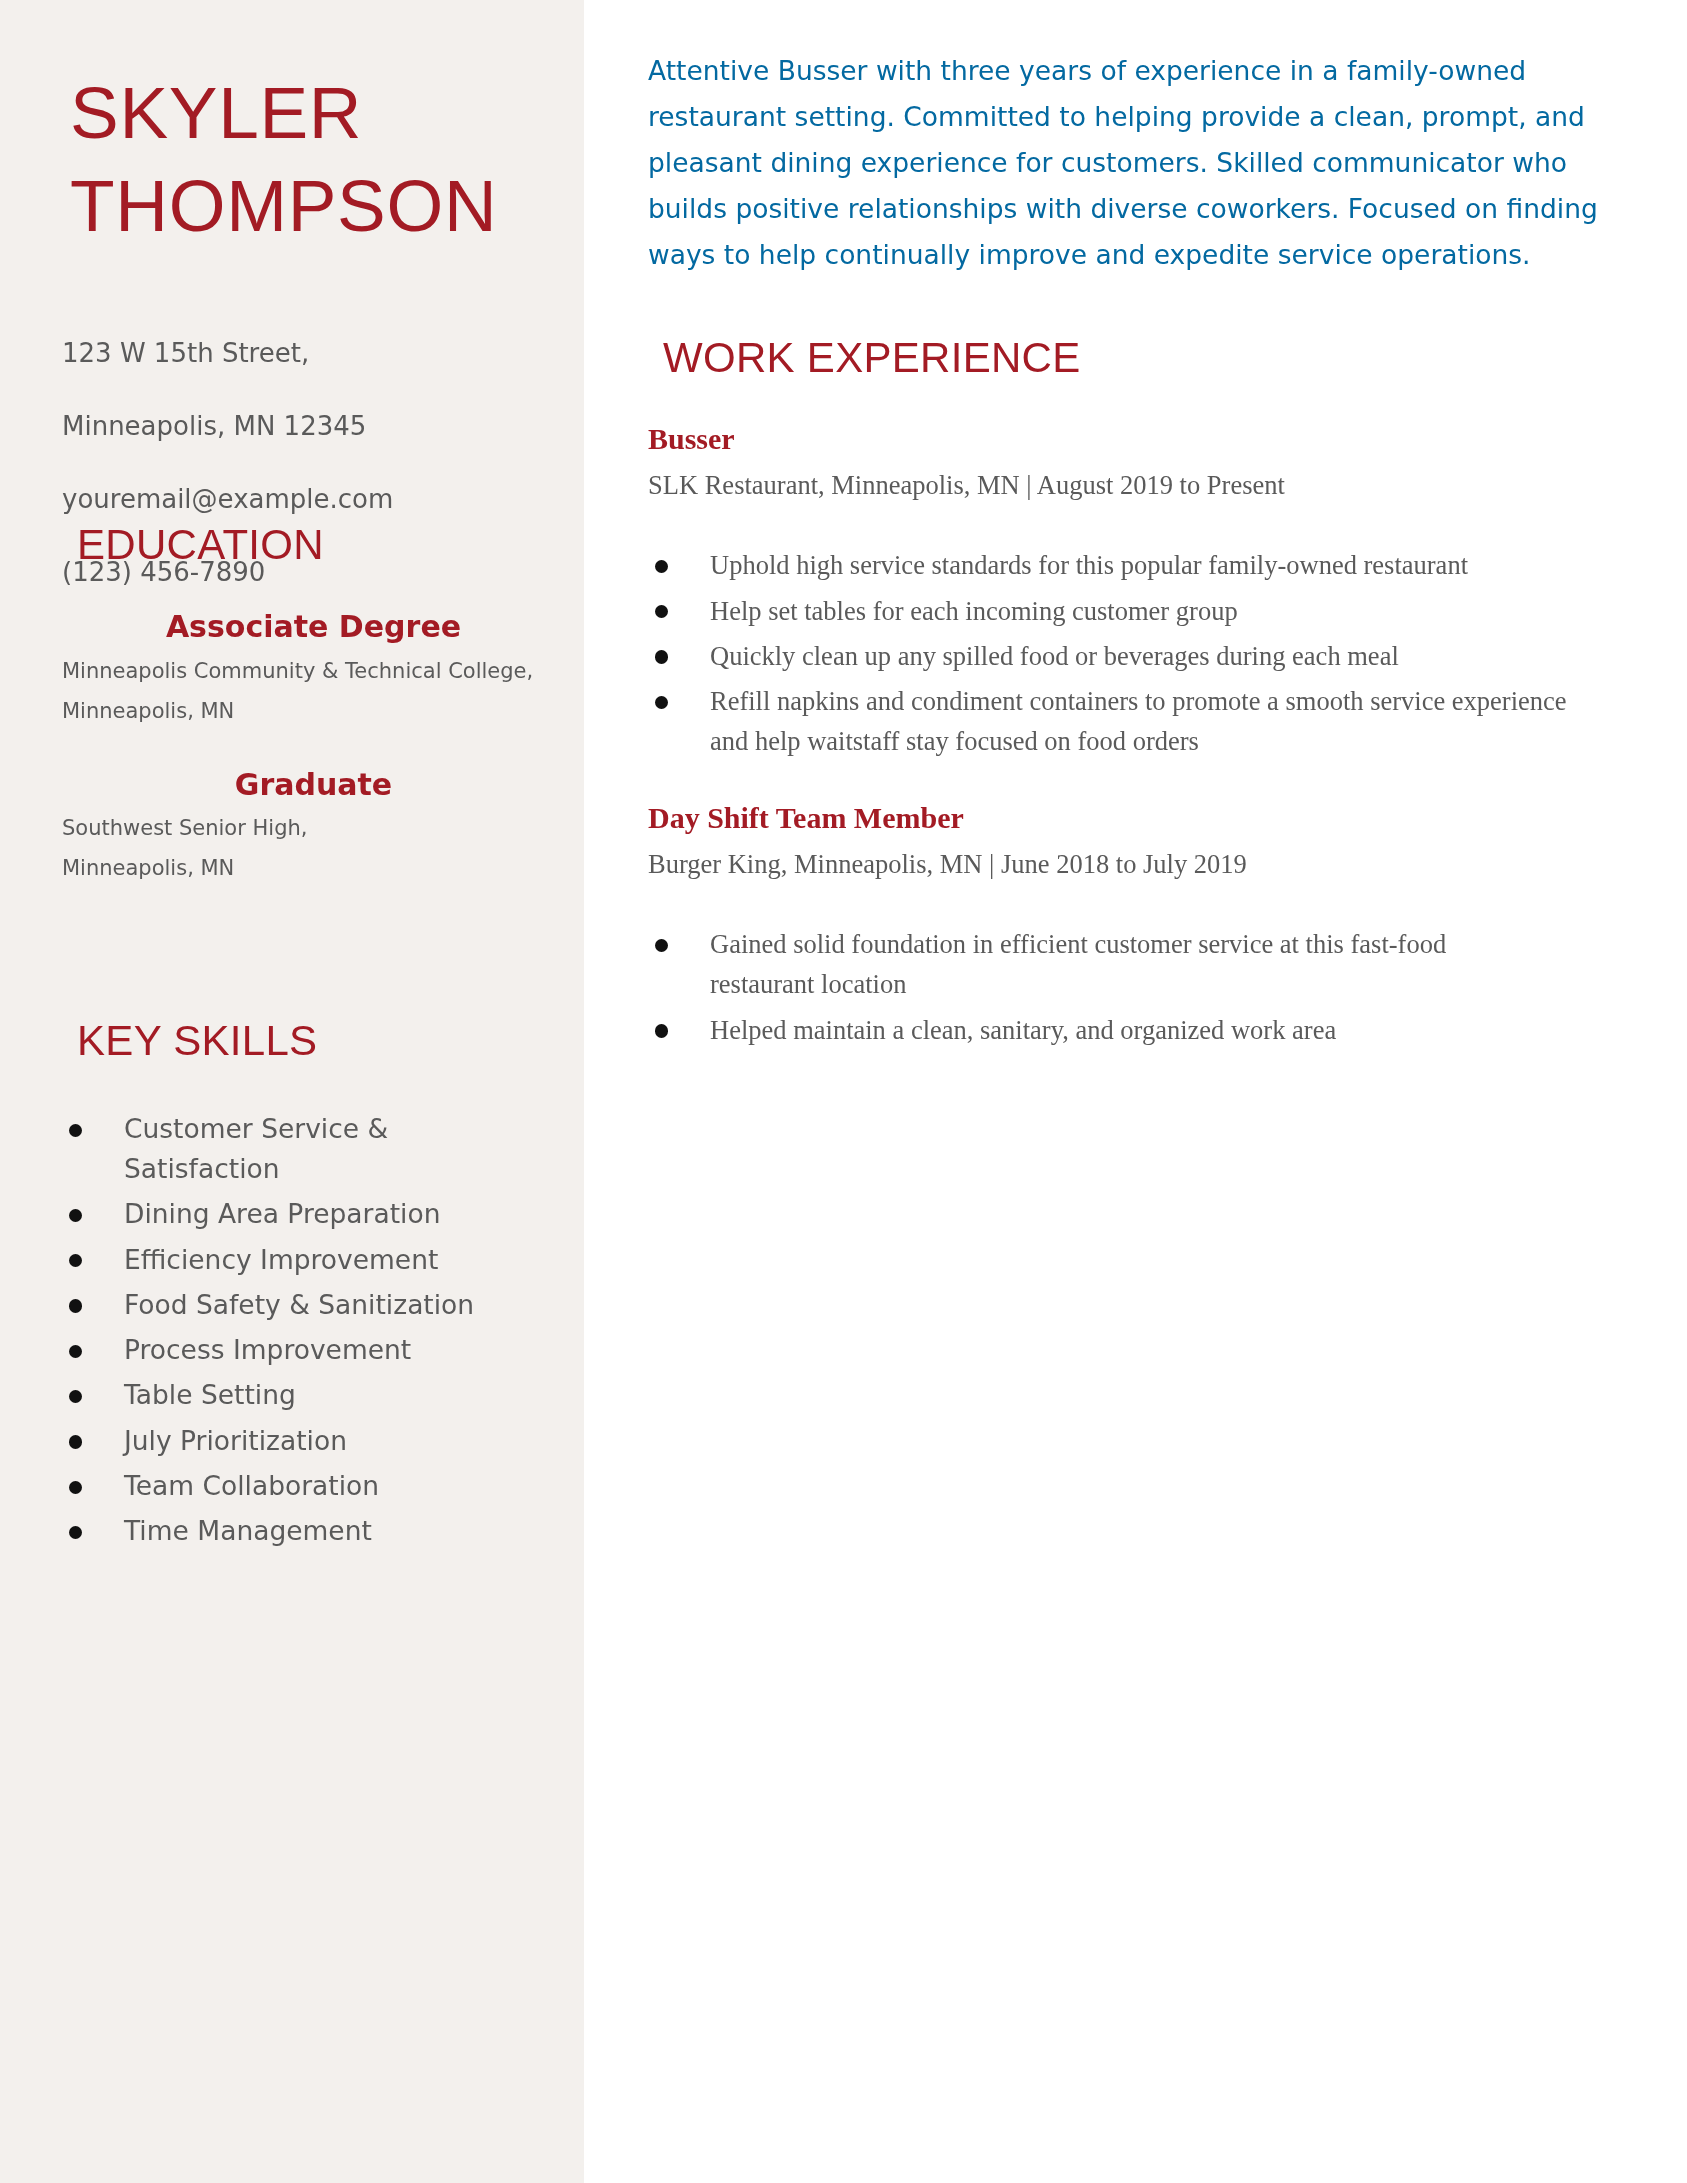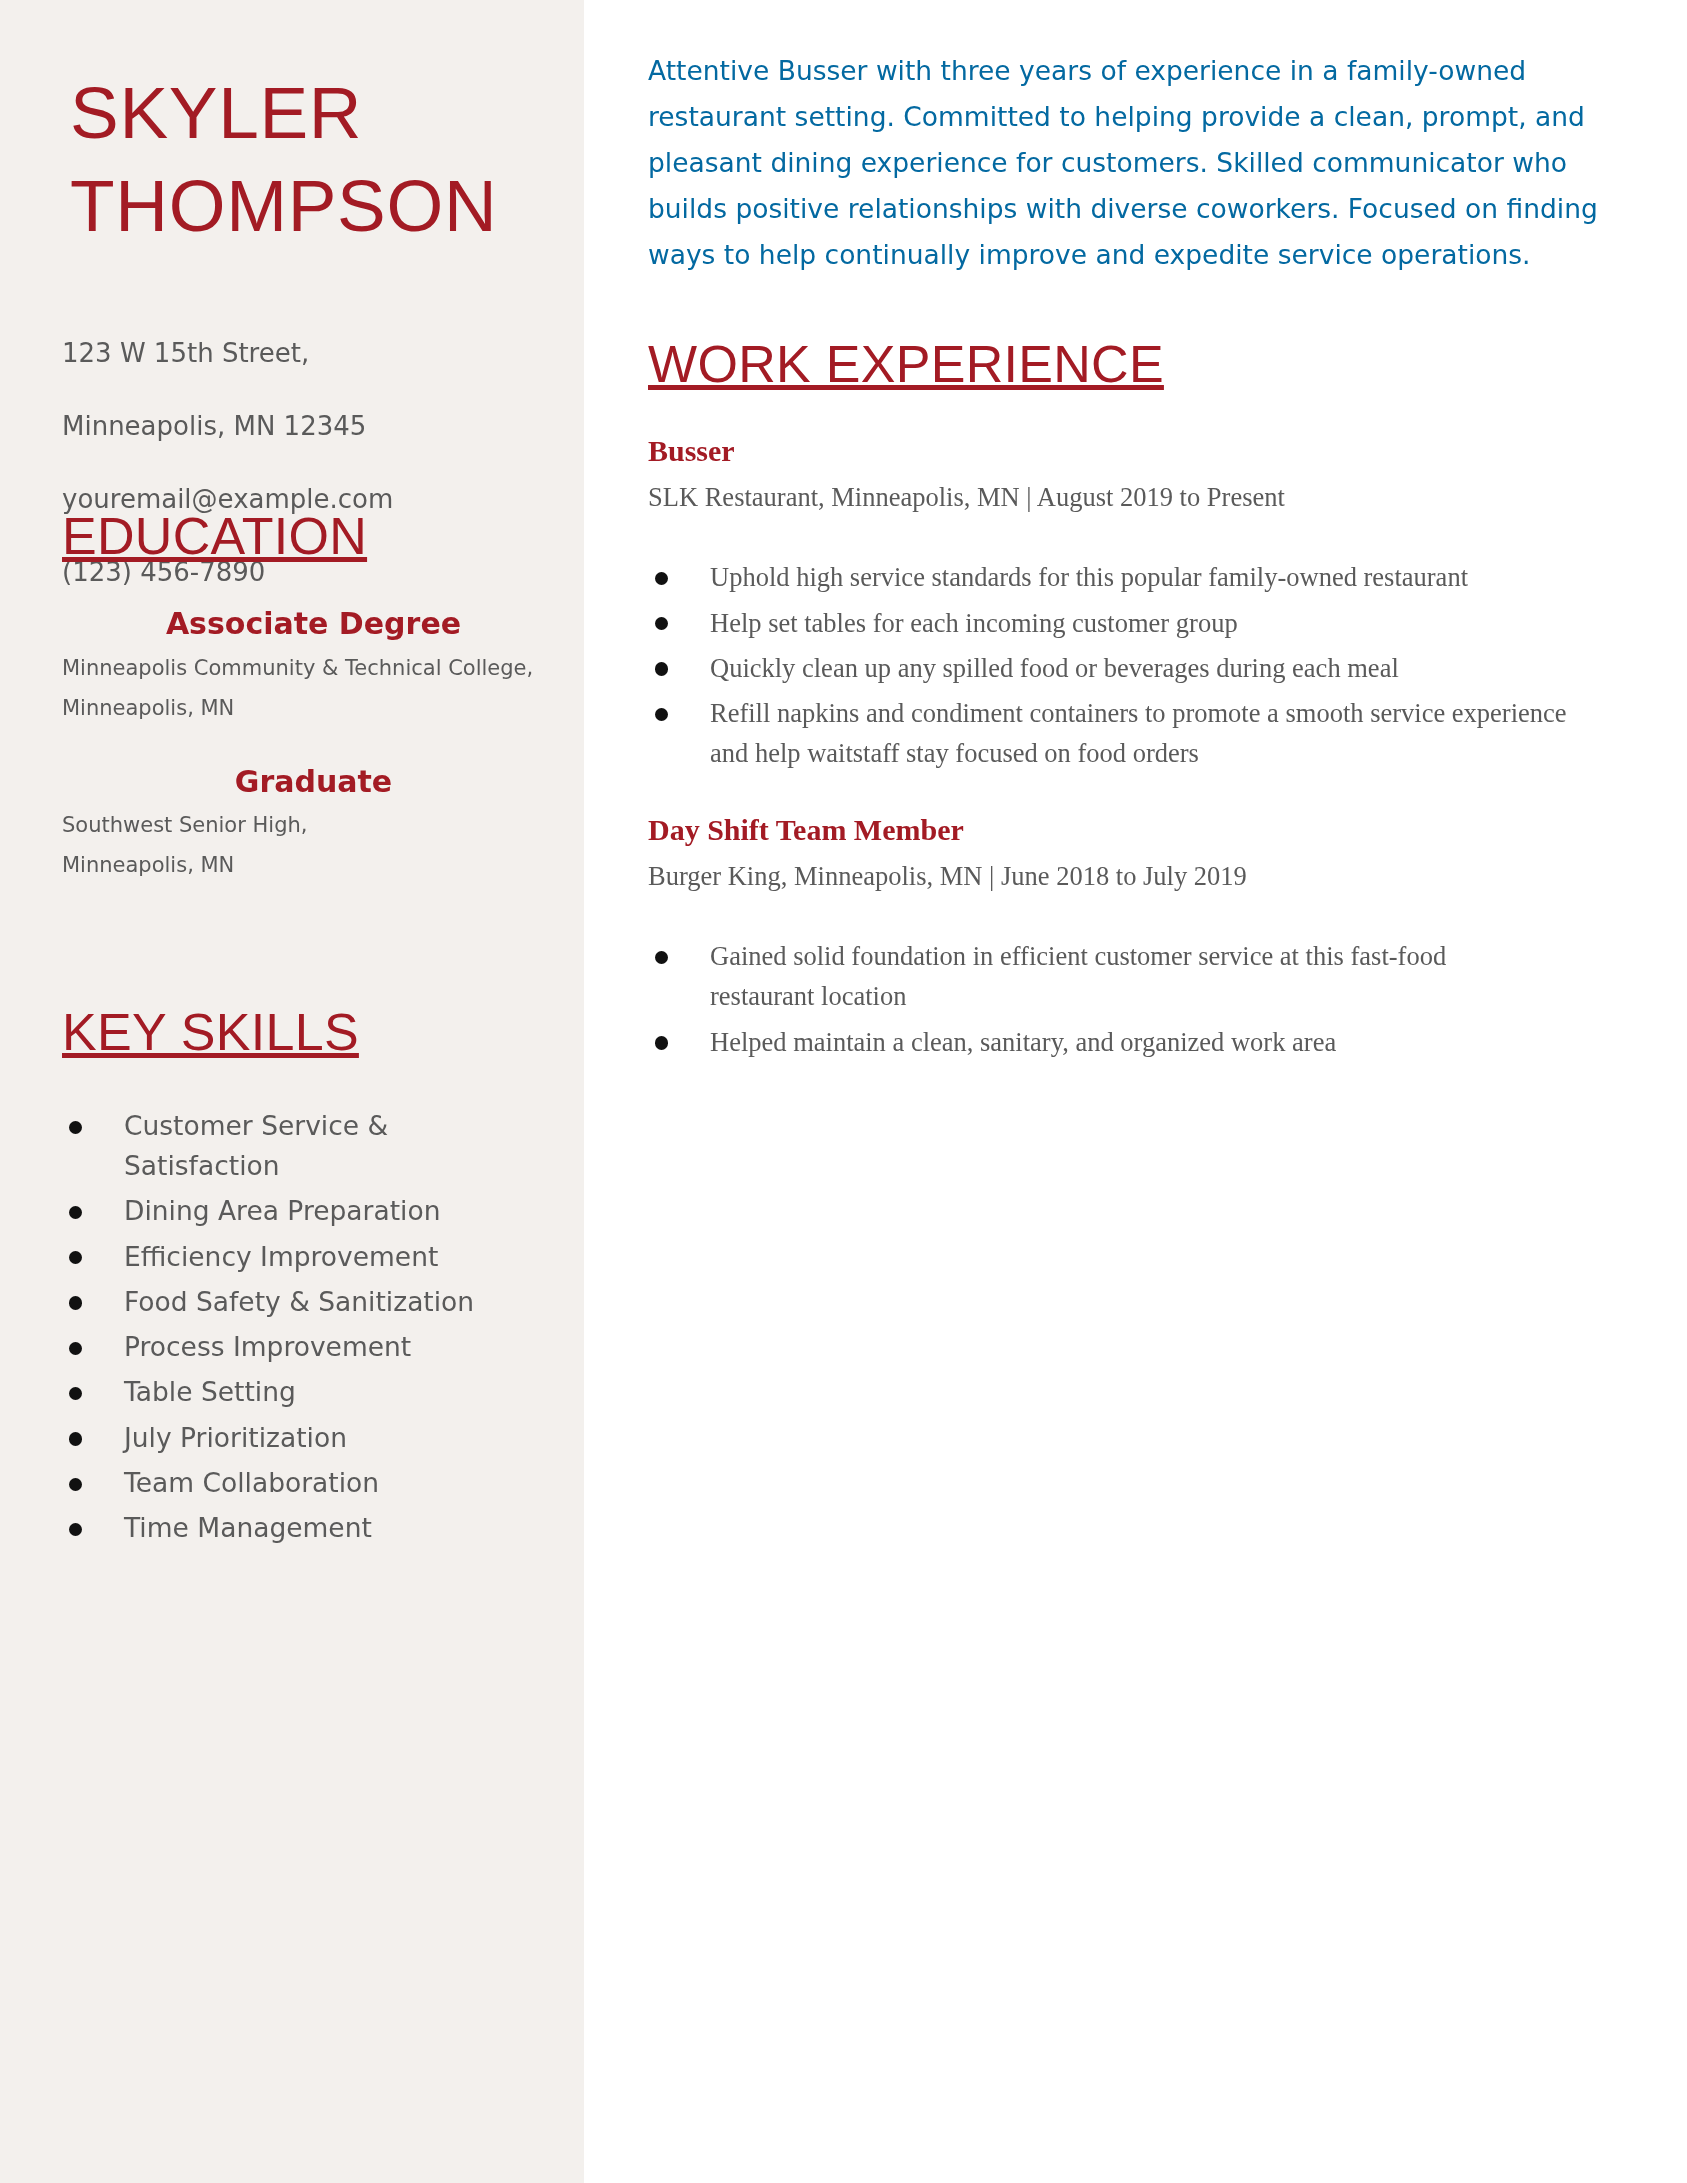"WORK EXPERIENCE" .sec-title { font-size: 52px -> 42px; margin: 0 -> 15px; text-decoration: underline -> none }
